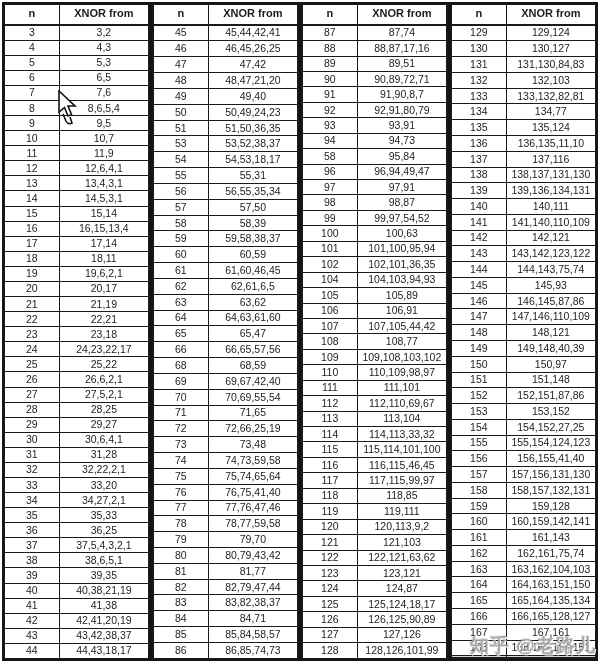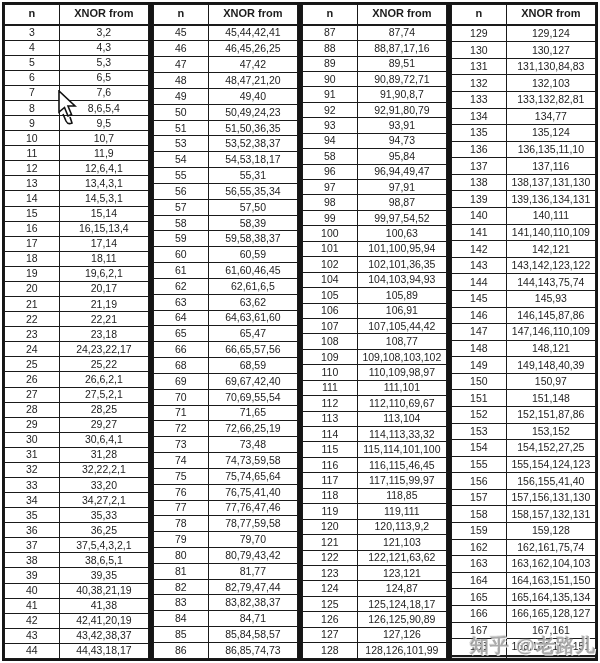"160" tr { html: none -> <tr> <td>160</td> <td>160,159,142,141</td> </tr> }
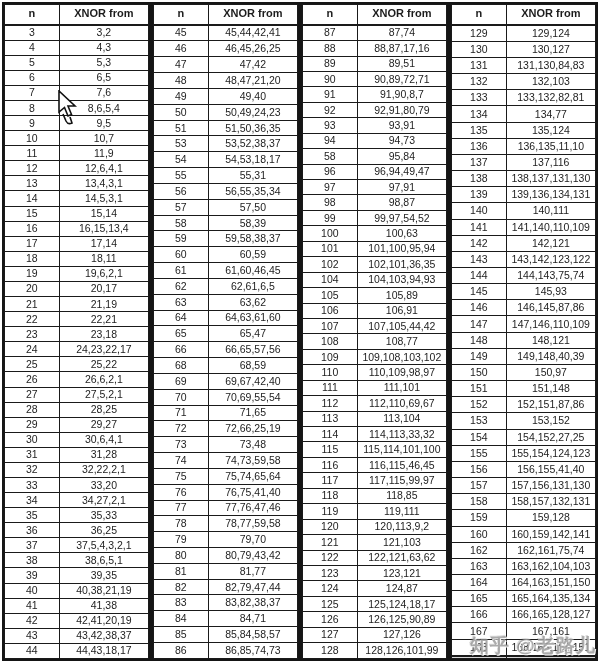"161" tr { html: none -> <tr> <td>161</td> <td>161,143</td> </tr> }
